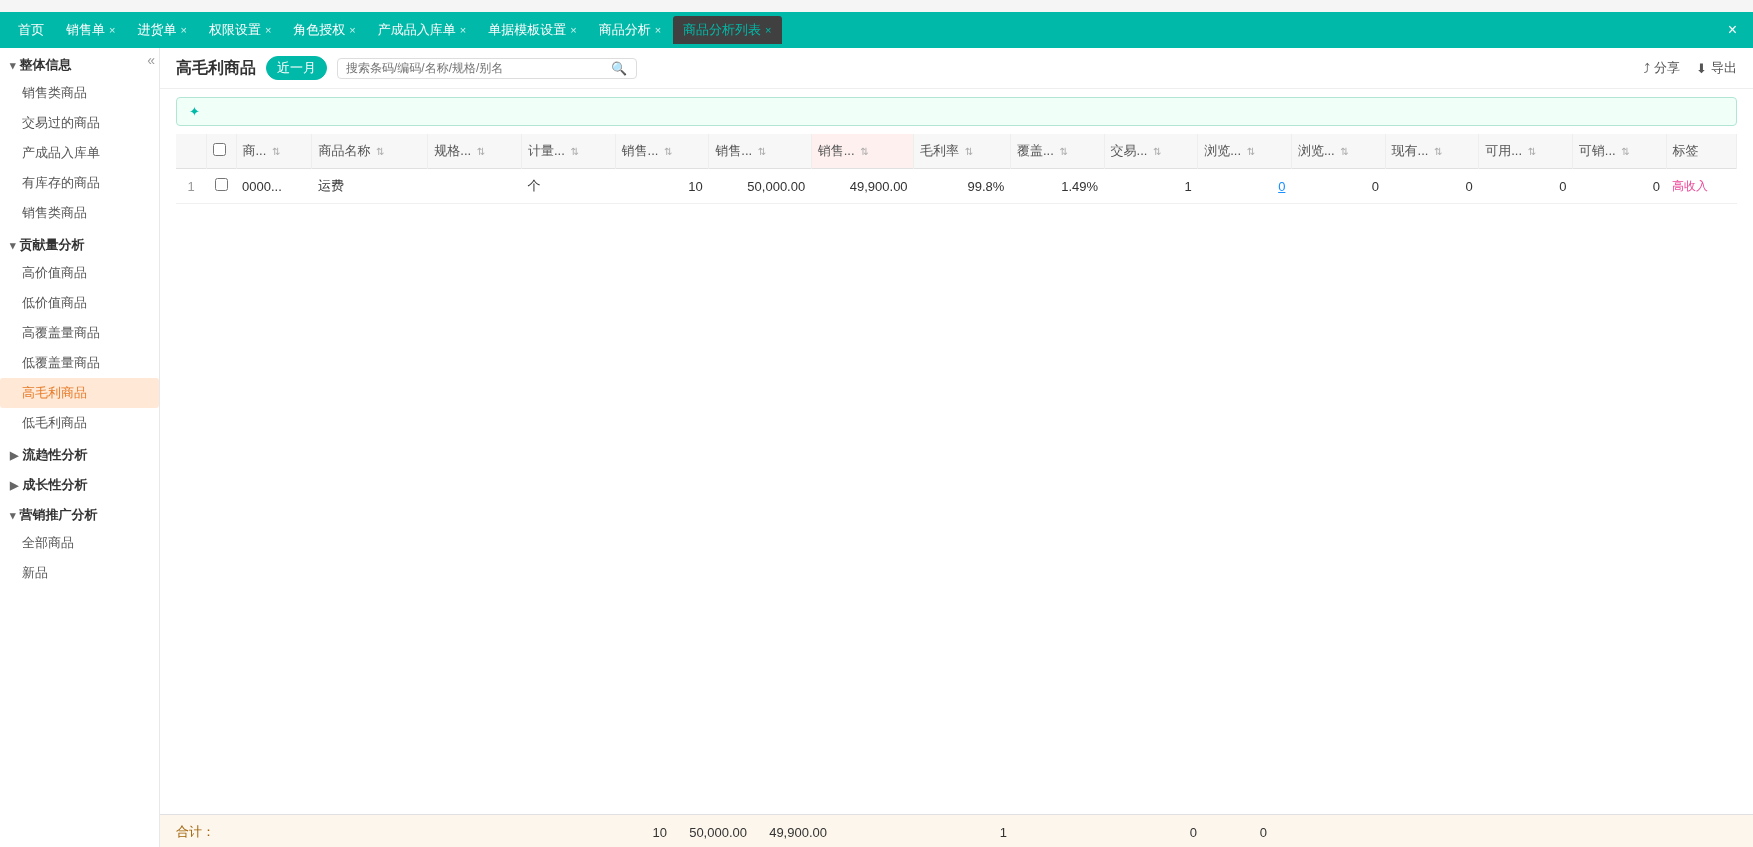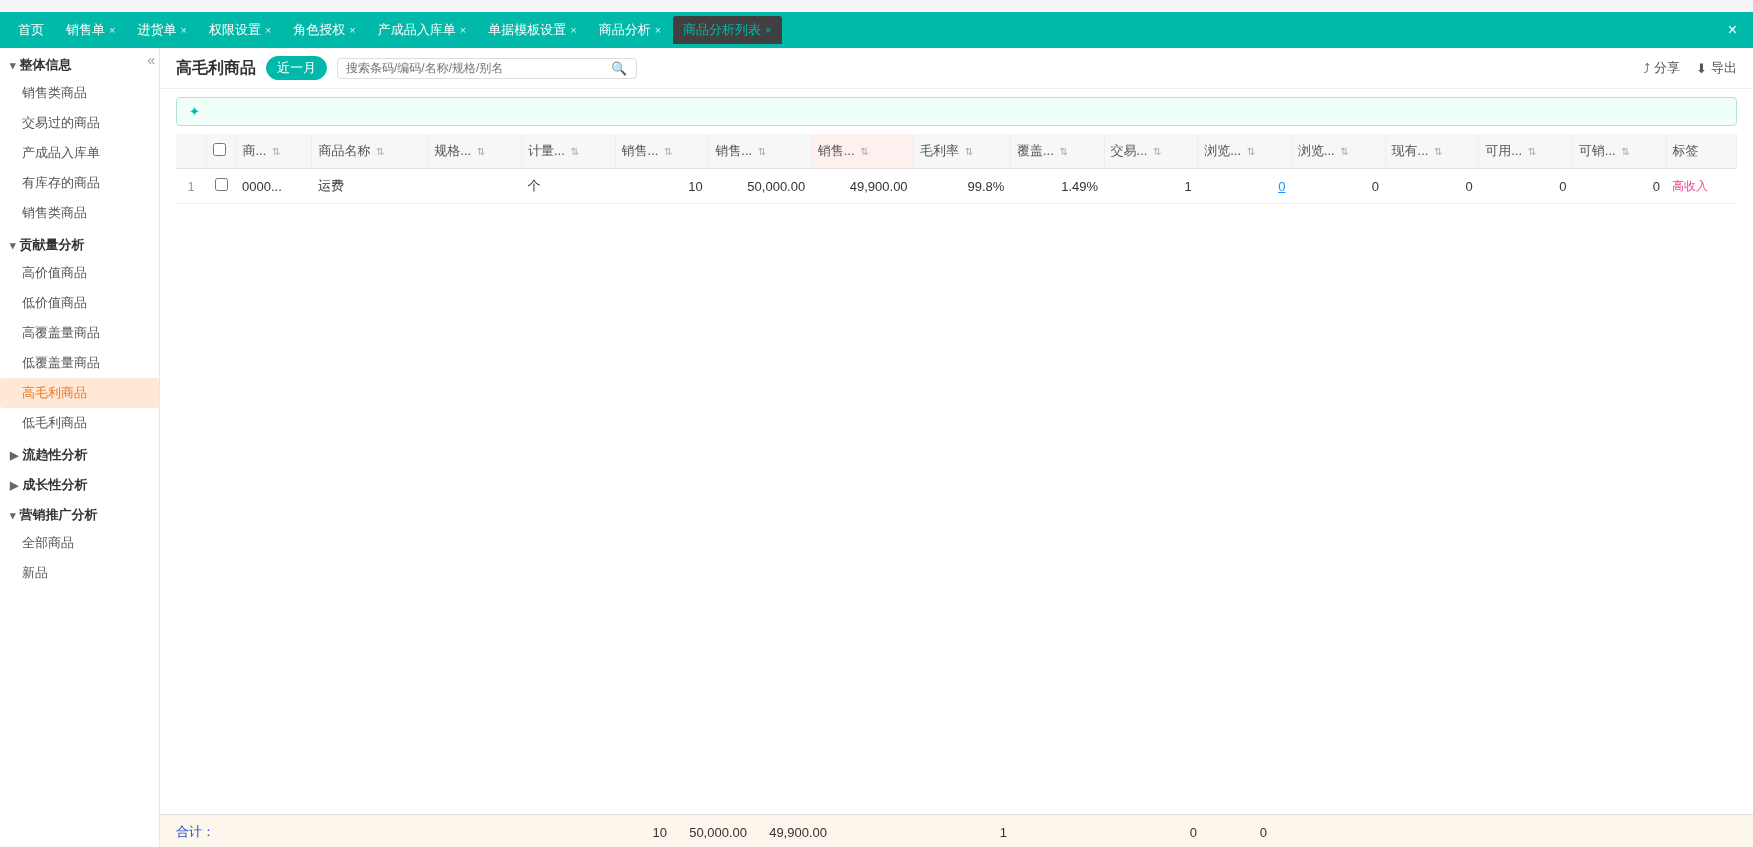"合计：" .footer-label { color: #1d4ed8 -> #a16207 }
